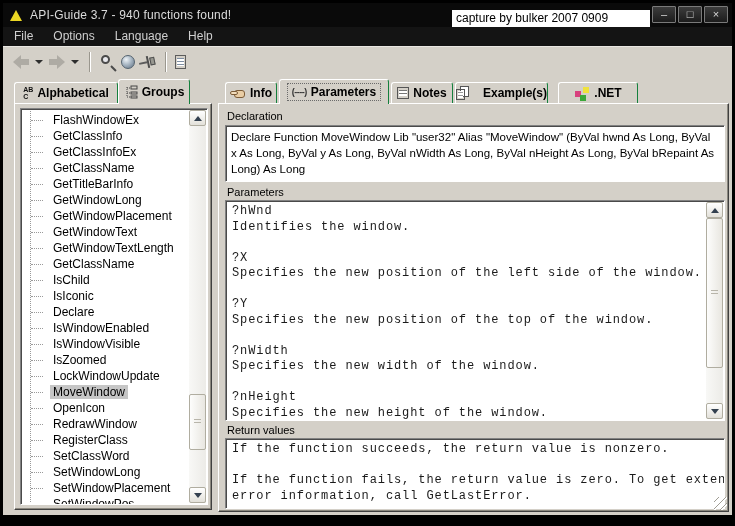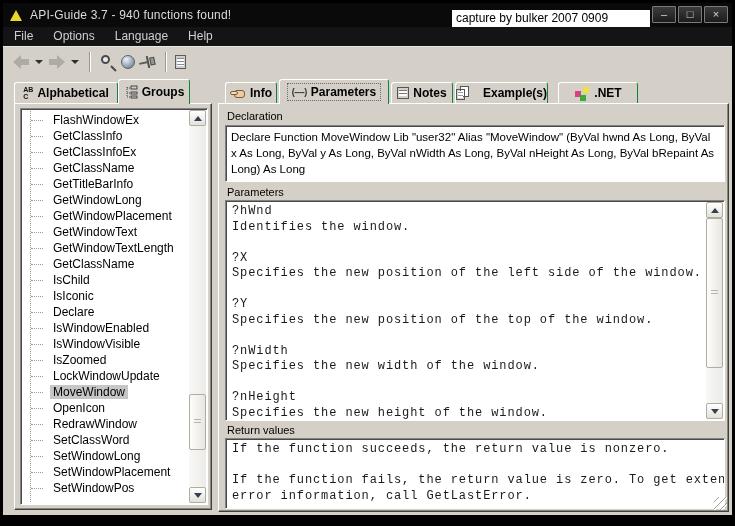"RegisterClass" div.tree-row { html: none -> <div> <span></span> <span>RegisterClass</span> </div> }
